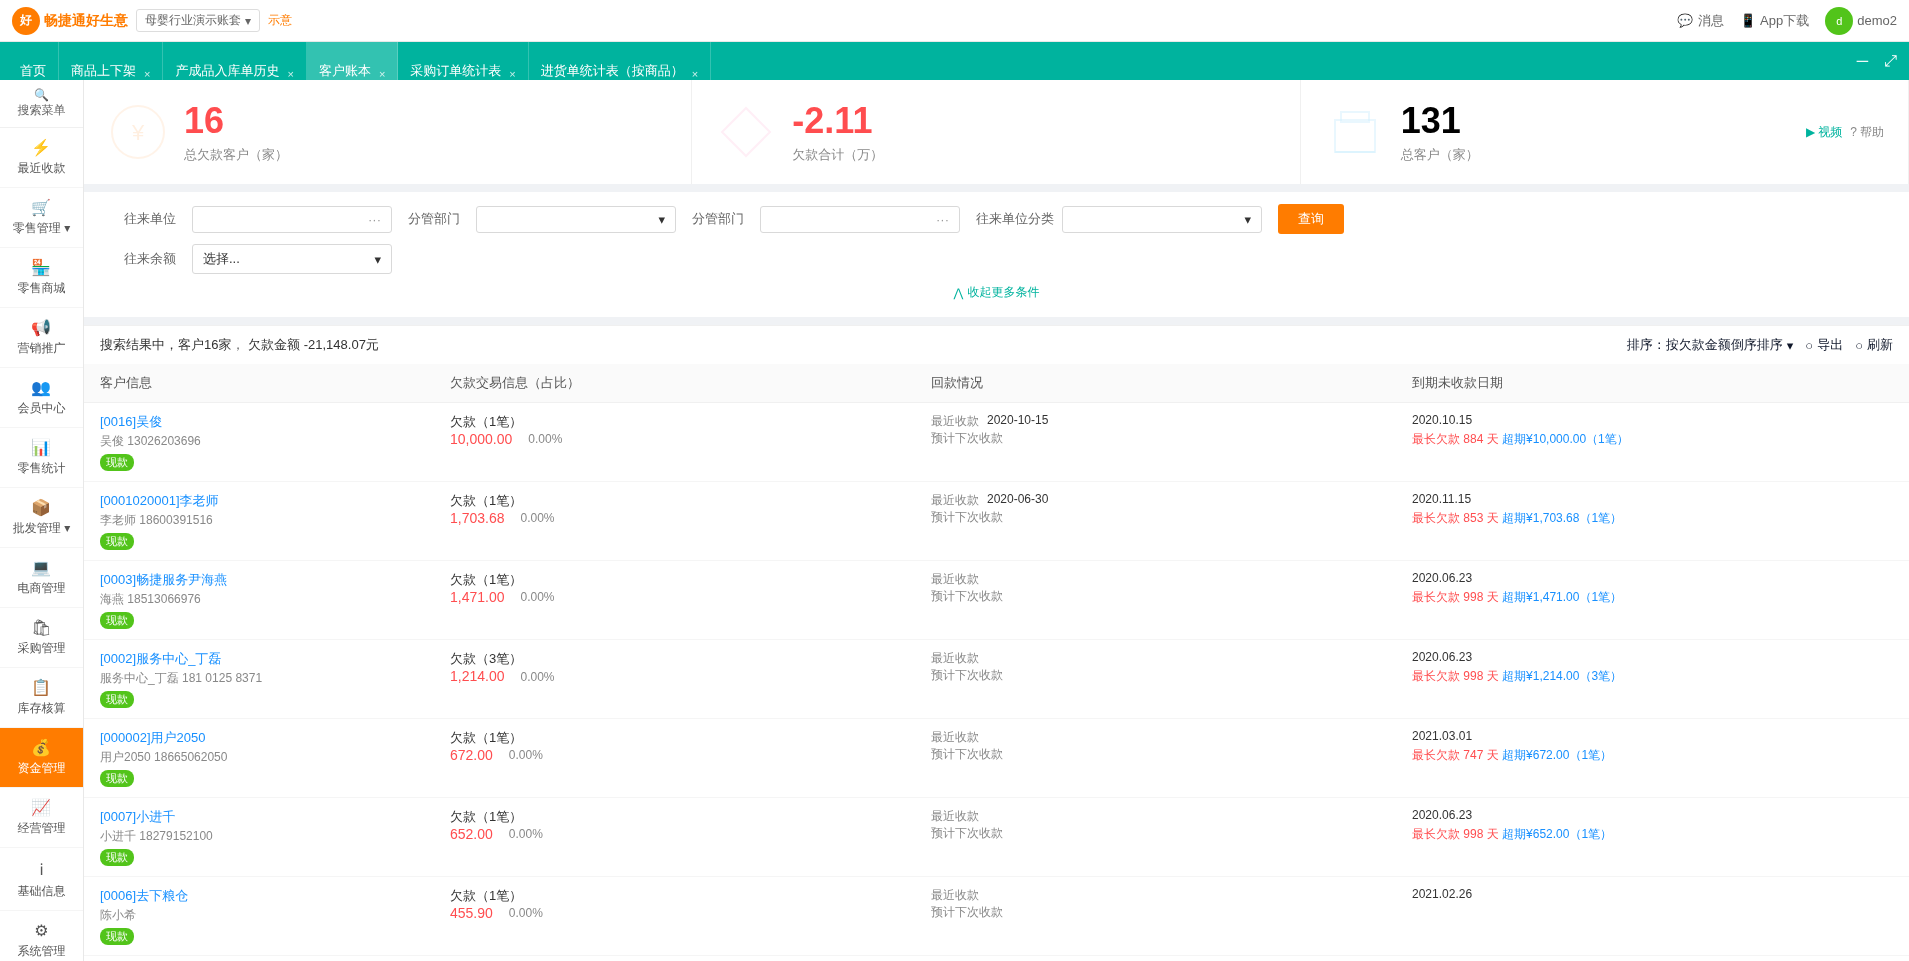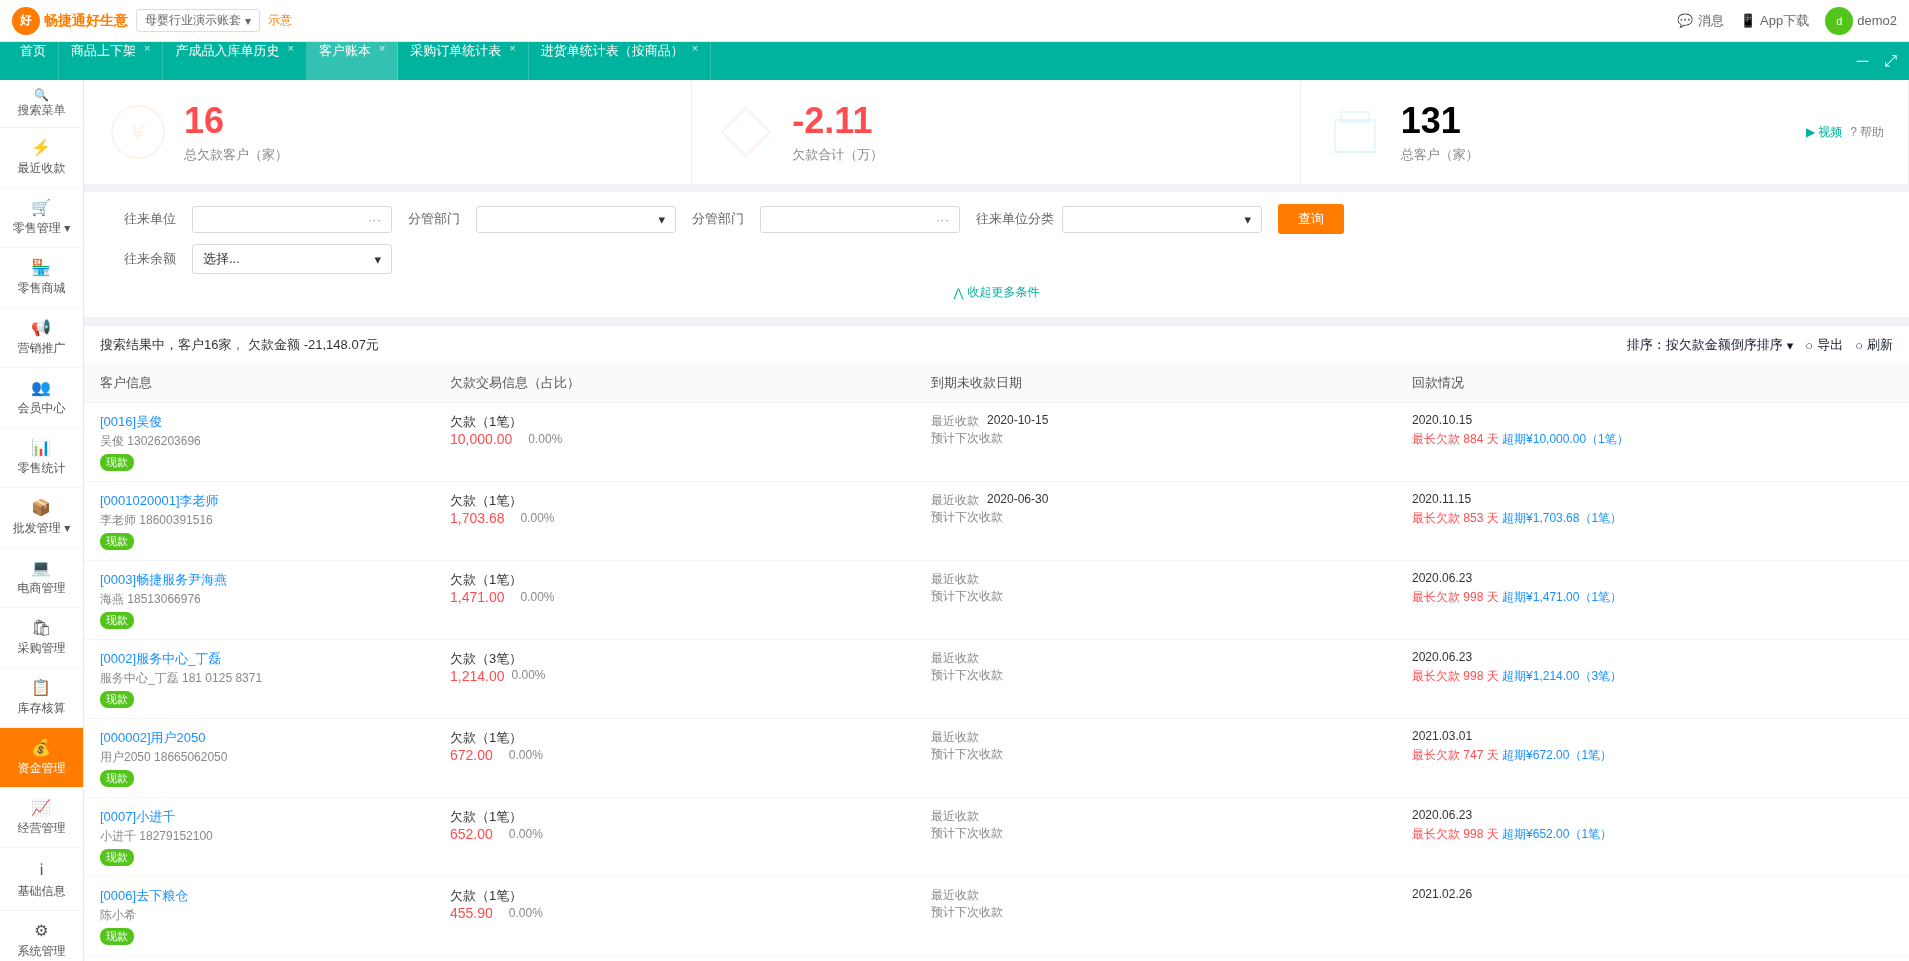"首页" .nav-tab { align-items: flex-start -> flex-end }
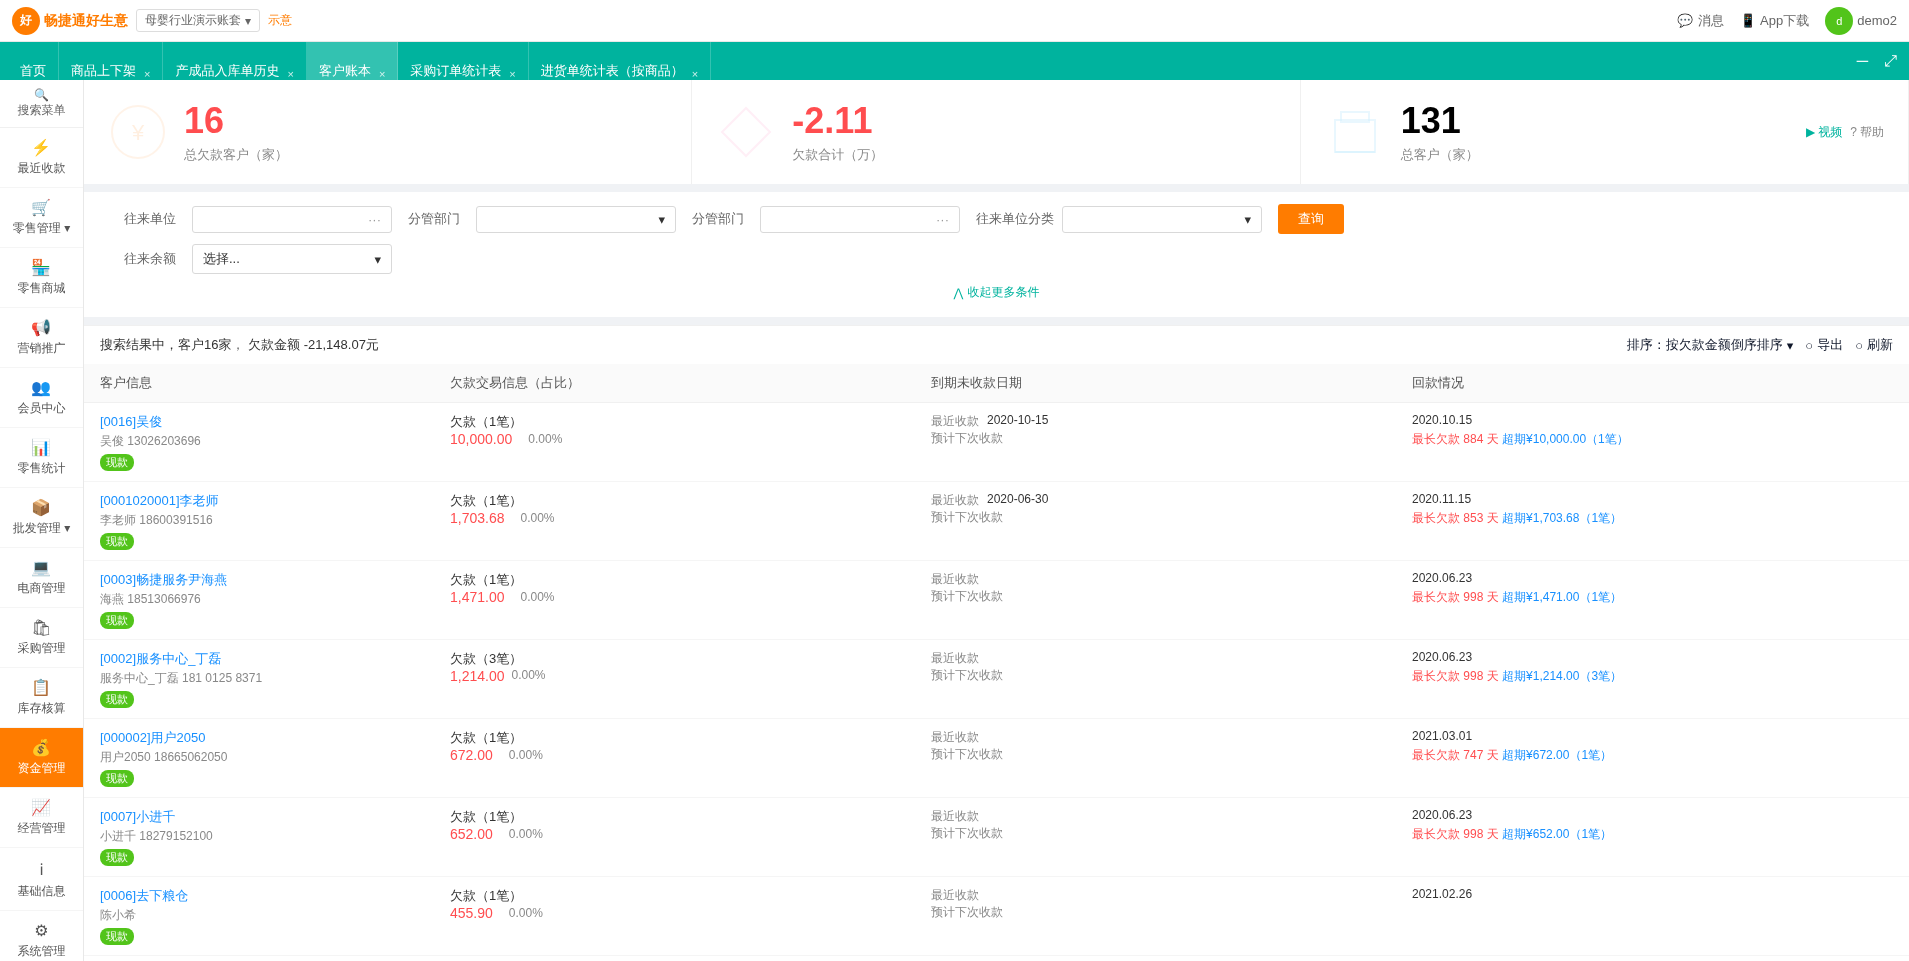"到期未收款日期" div { order: before "回款情况" -> after "回款情况" }
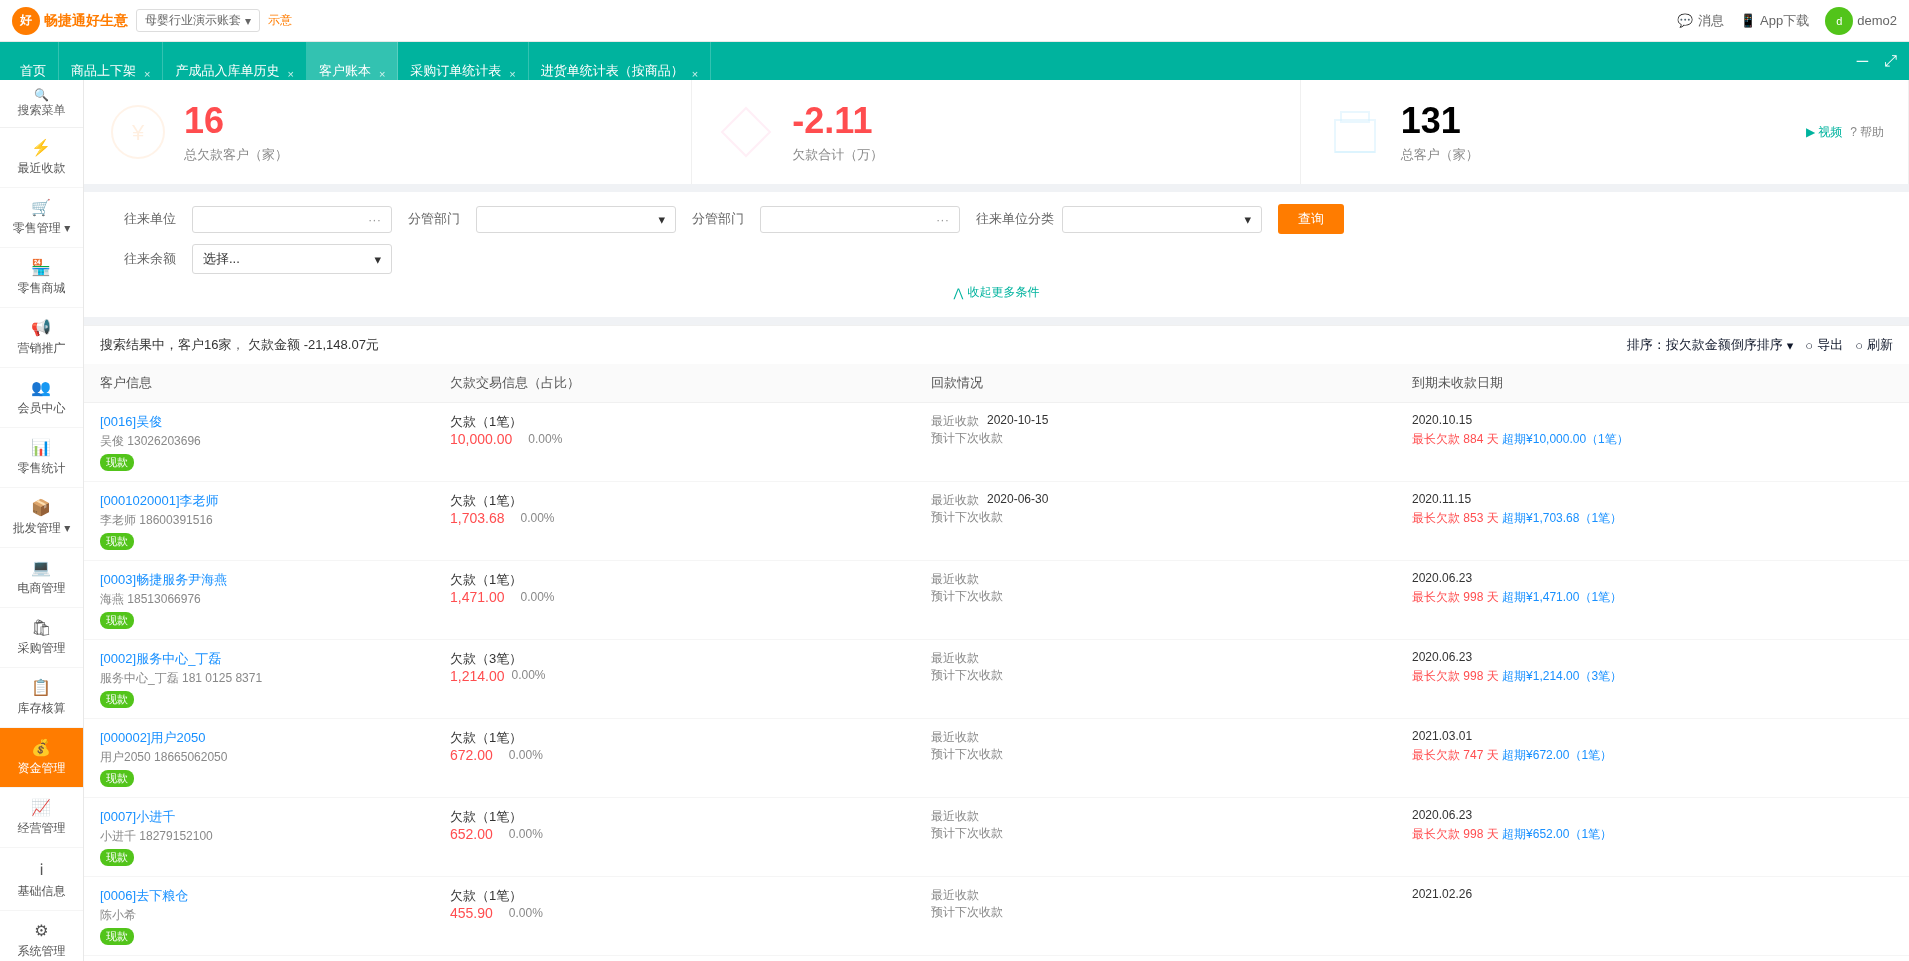"1,214.00" div { align-items: flex-start -> flex-end; gap: 7px -> 16px }
